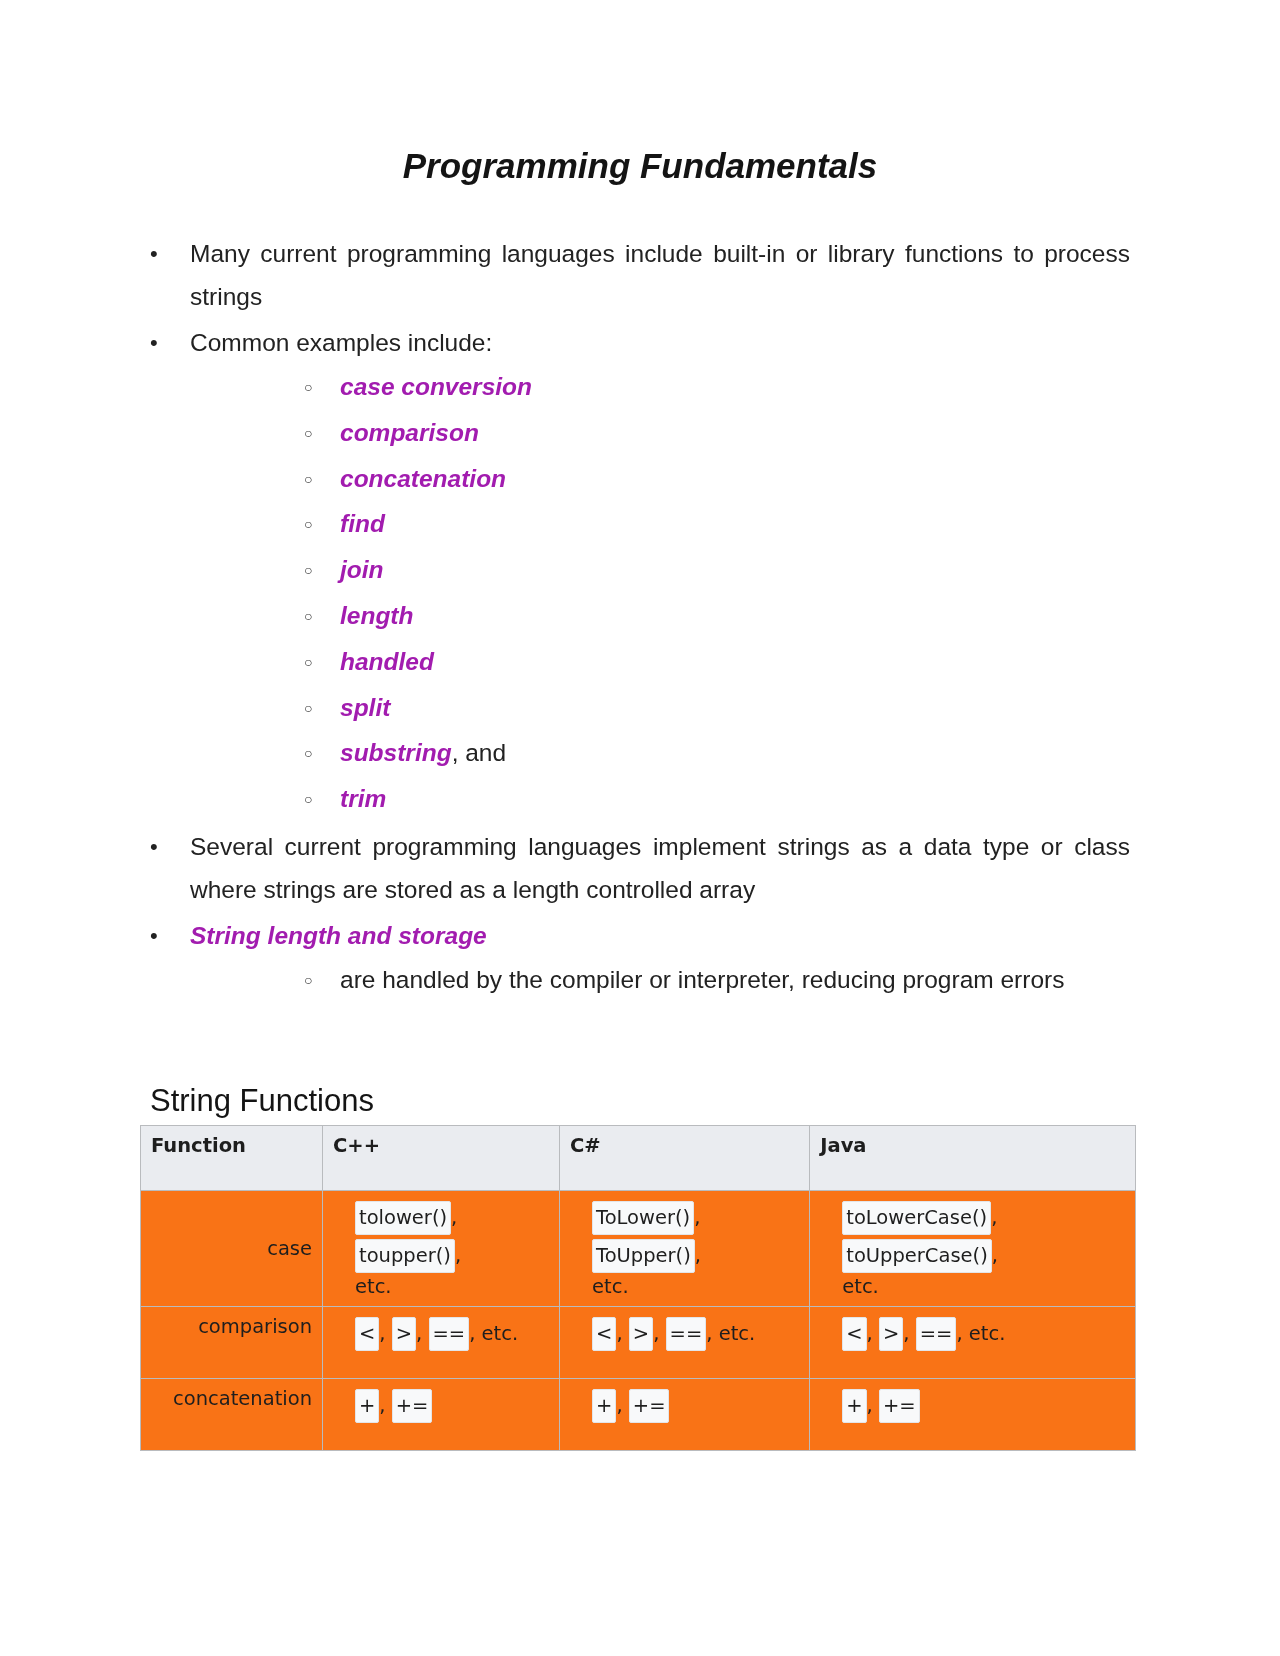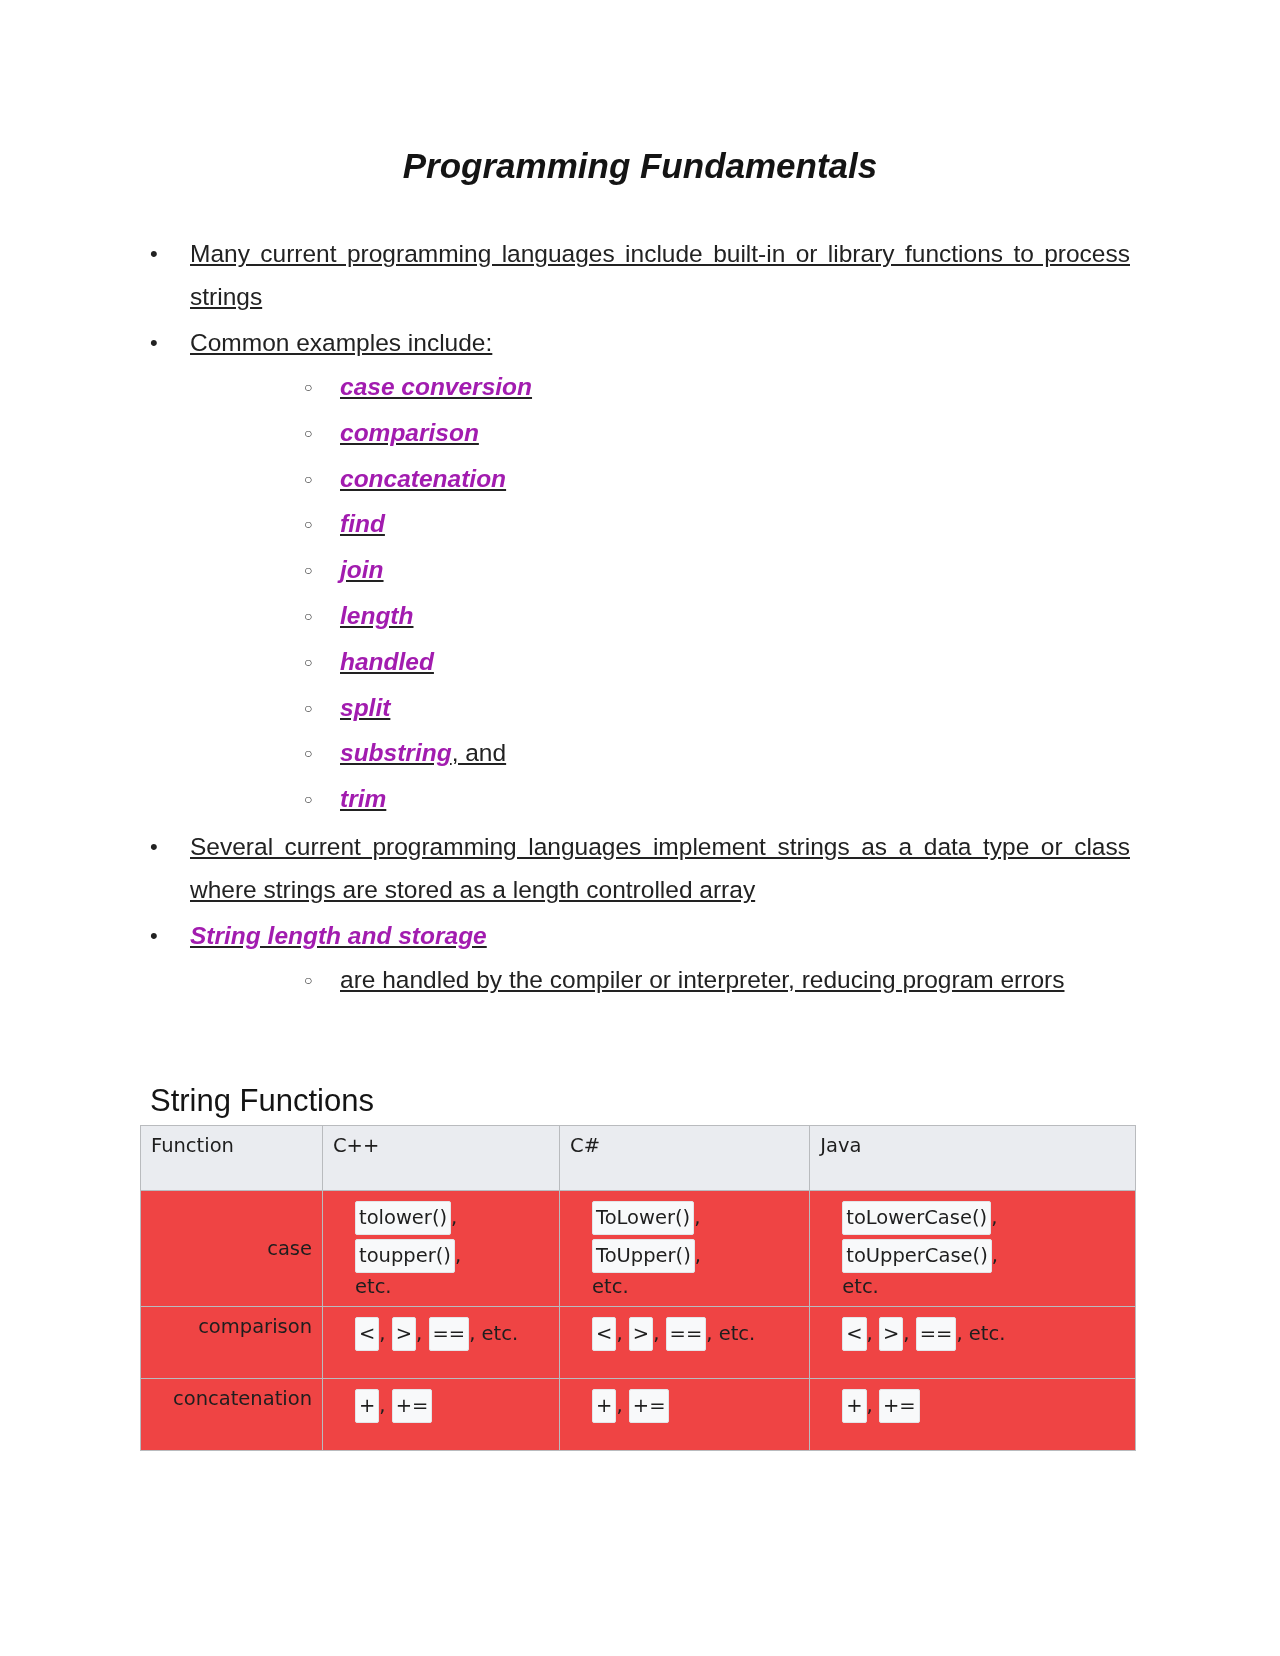"Many current programming languages" .l1 { text-decoration: underline -> none }
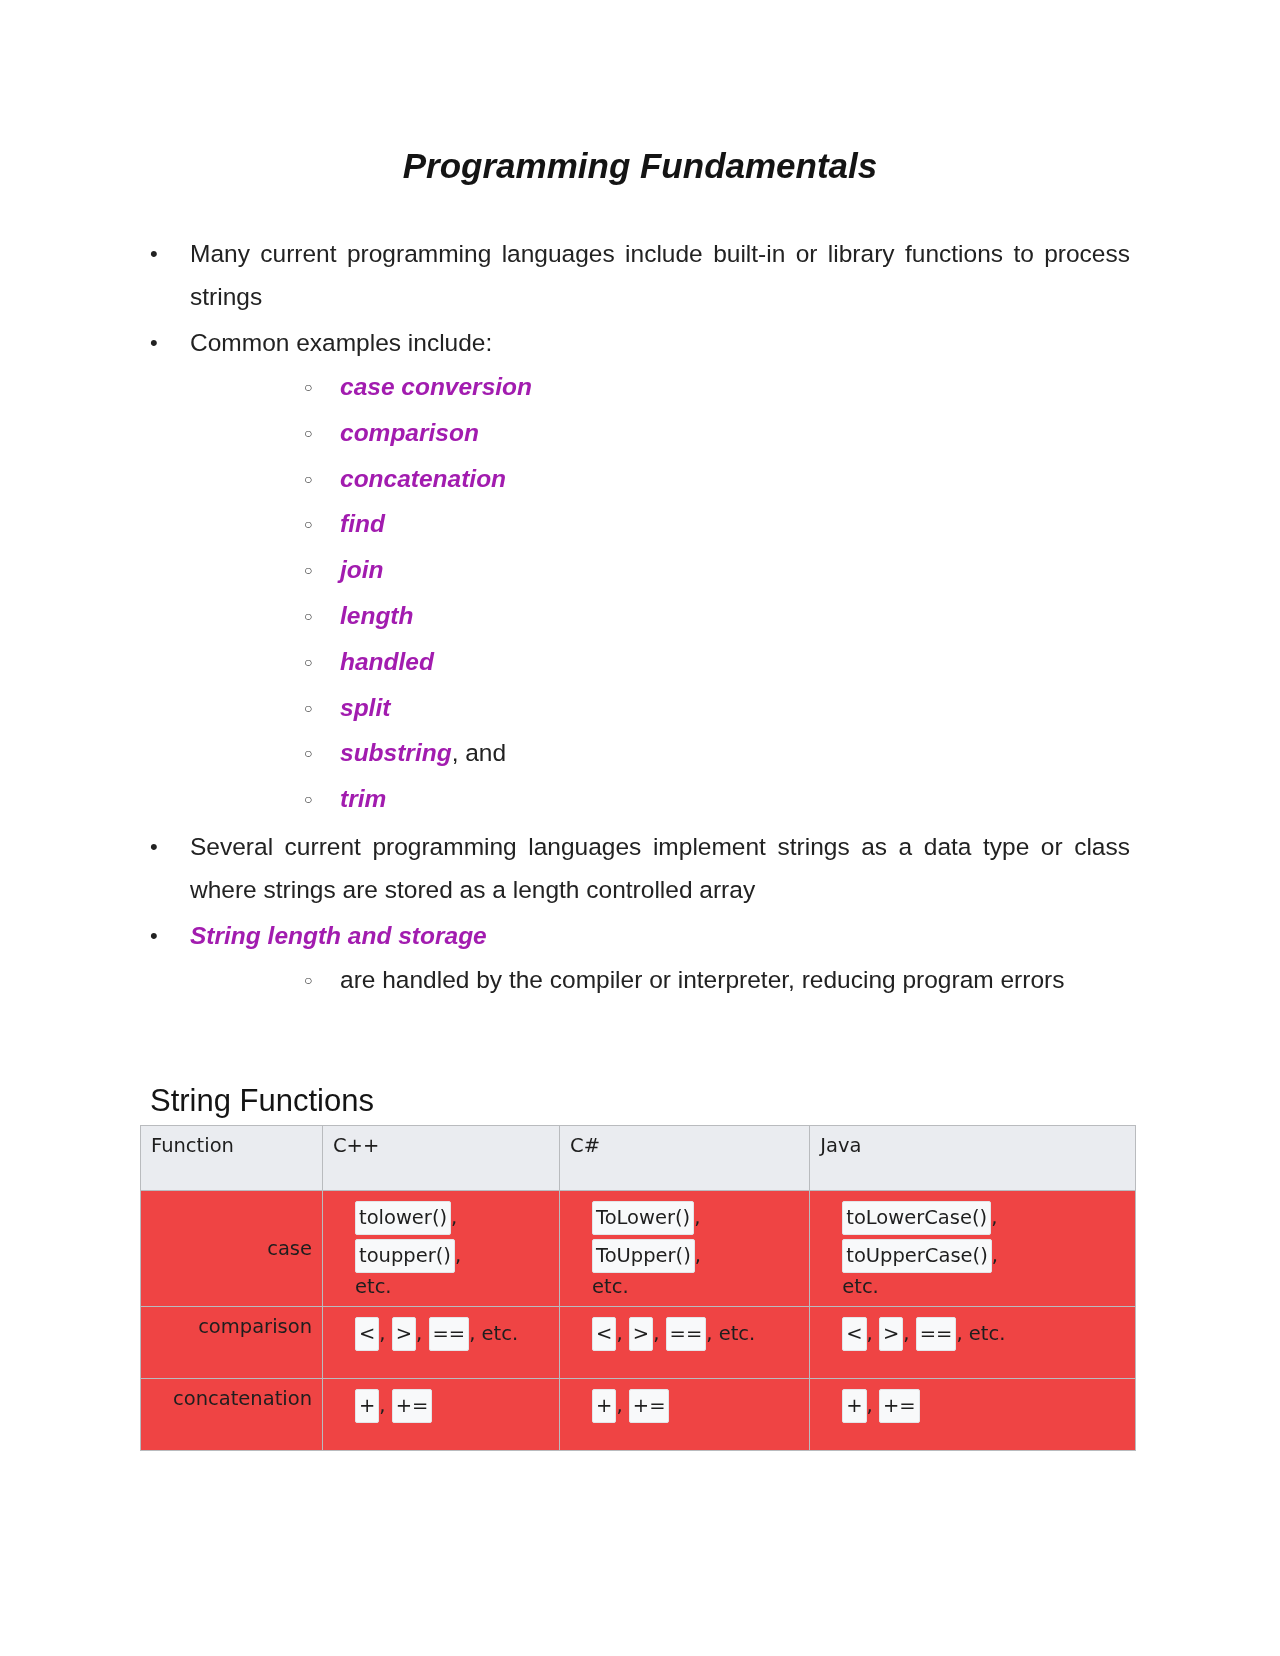"Function" thead th { font-weight: normal -> bold }
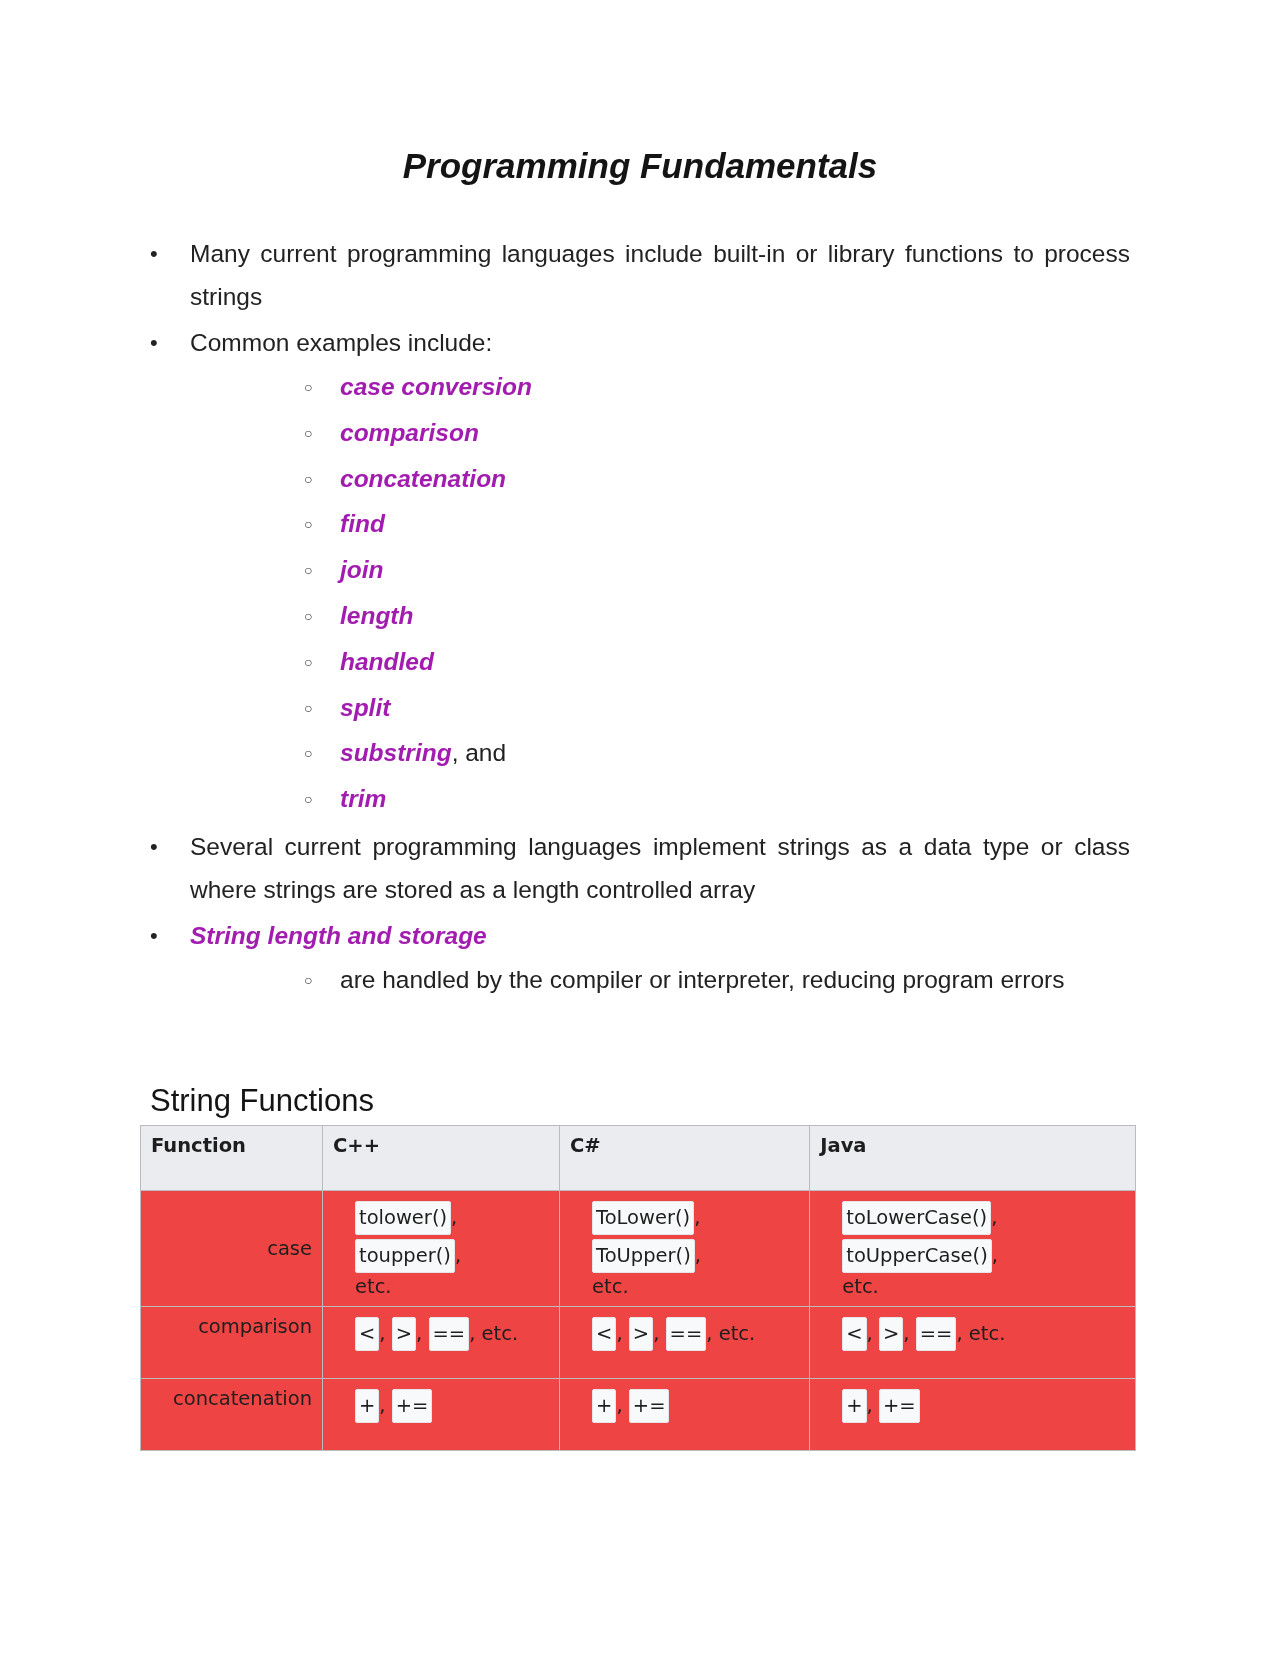"tolower() , toupper() ," tbody td { background: #ef4444 -> #f97316 }
